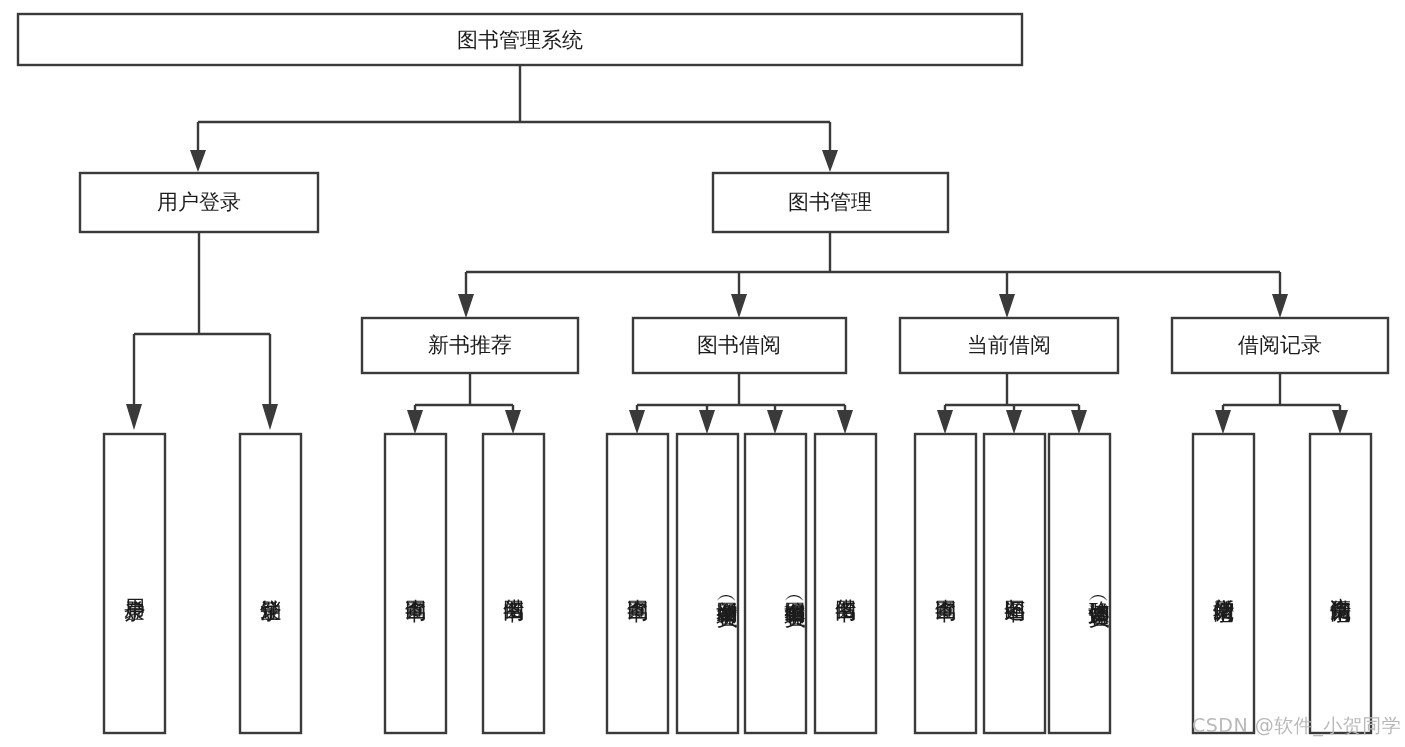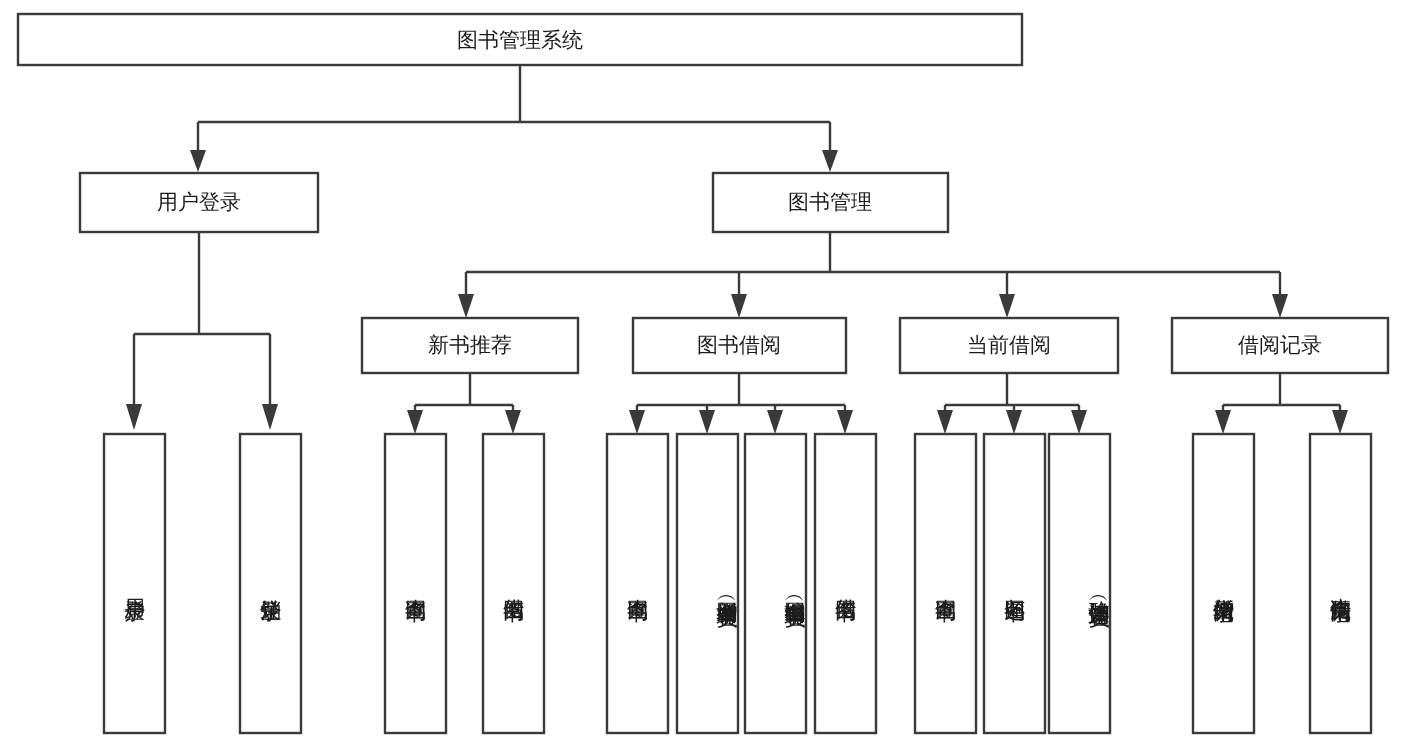"CSDN @软件_小贺同学" div.watermark { html: none -> <div>CSDN @软件_小贺同学</div> }
